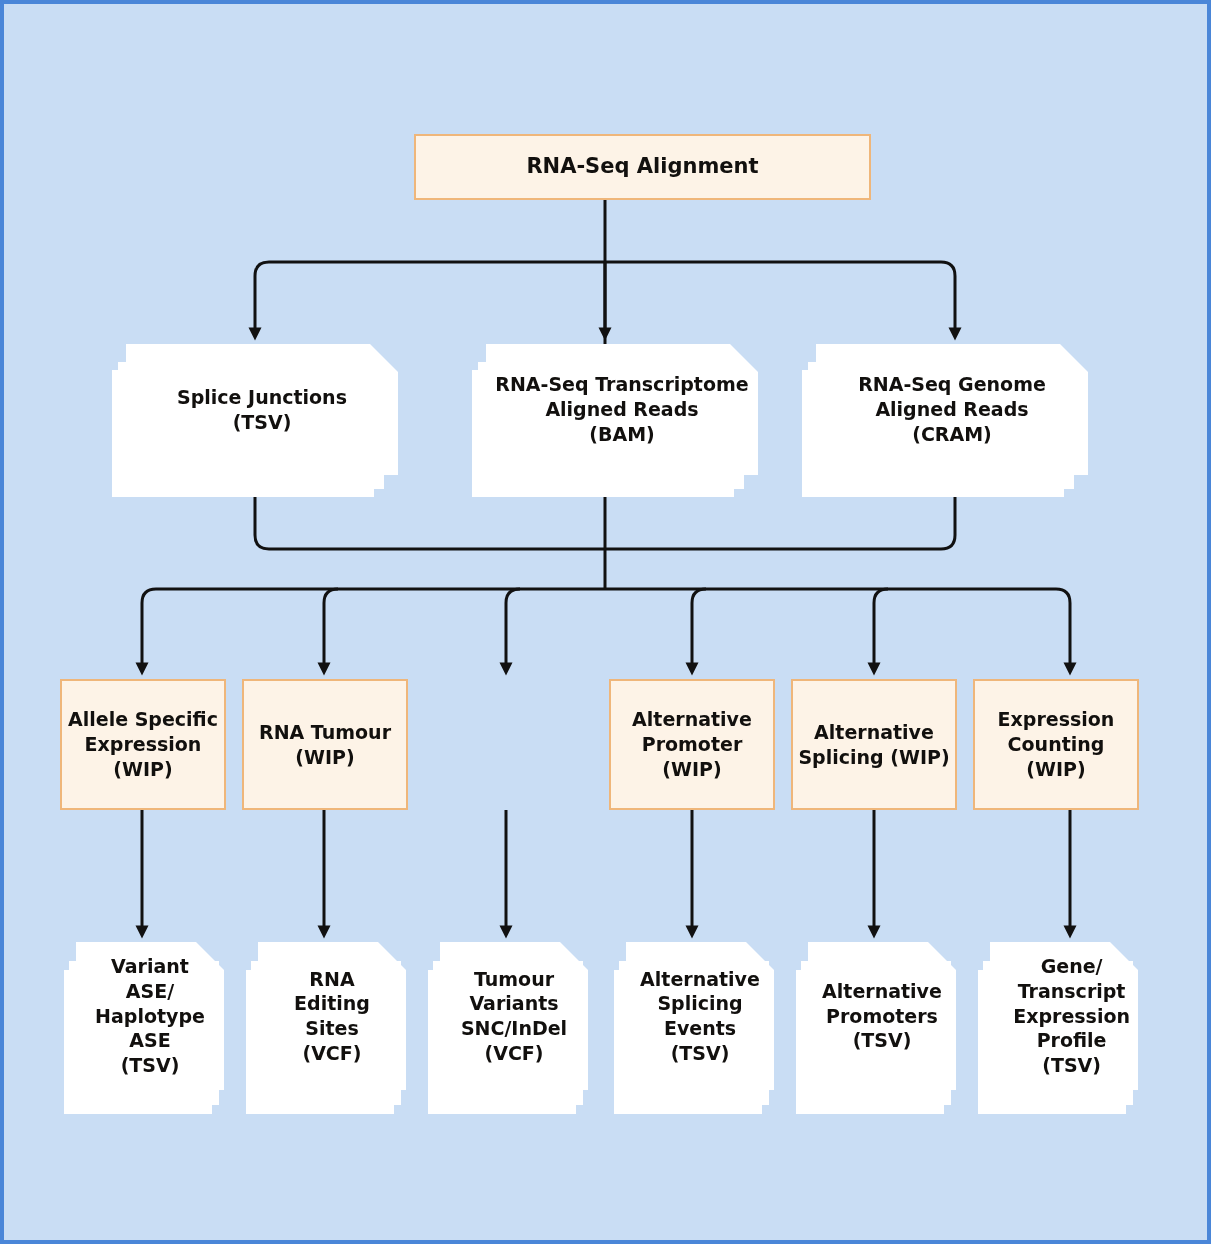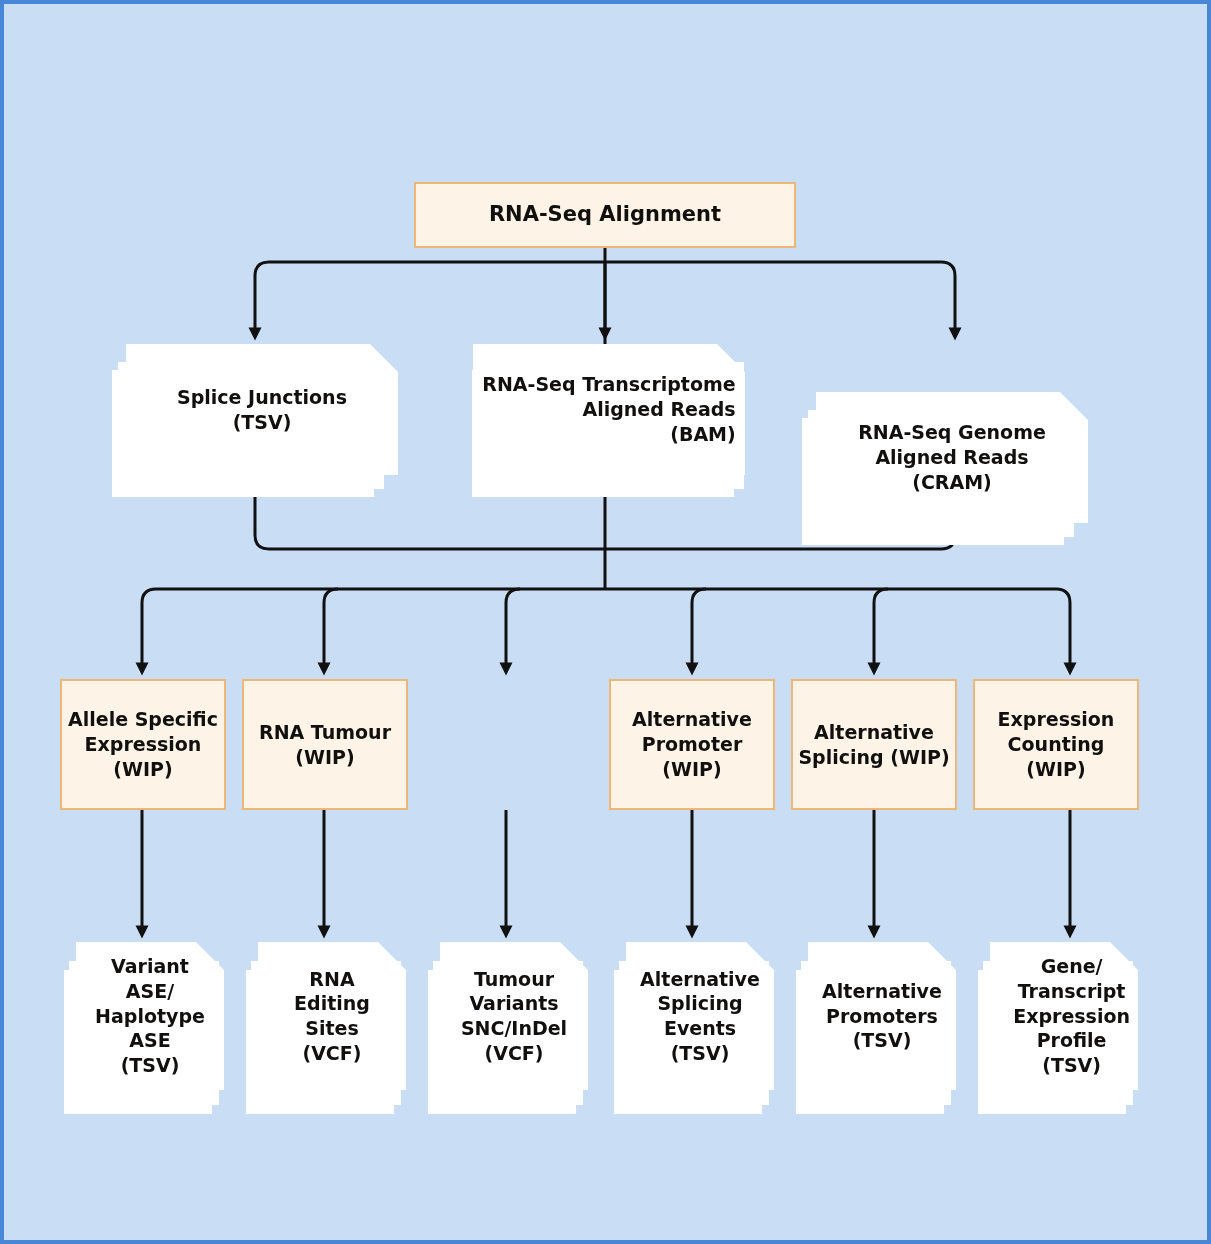"RNA-Seq Alignment" div.node { margin-top: 48px -> none; width: 382px -> 457px }
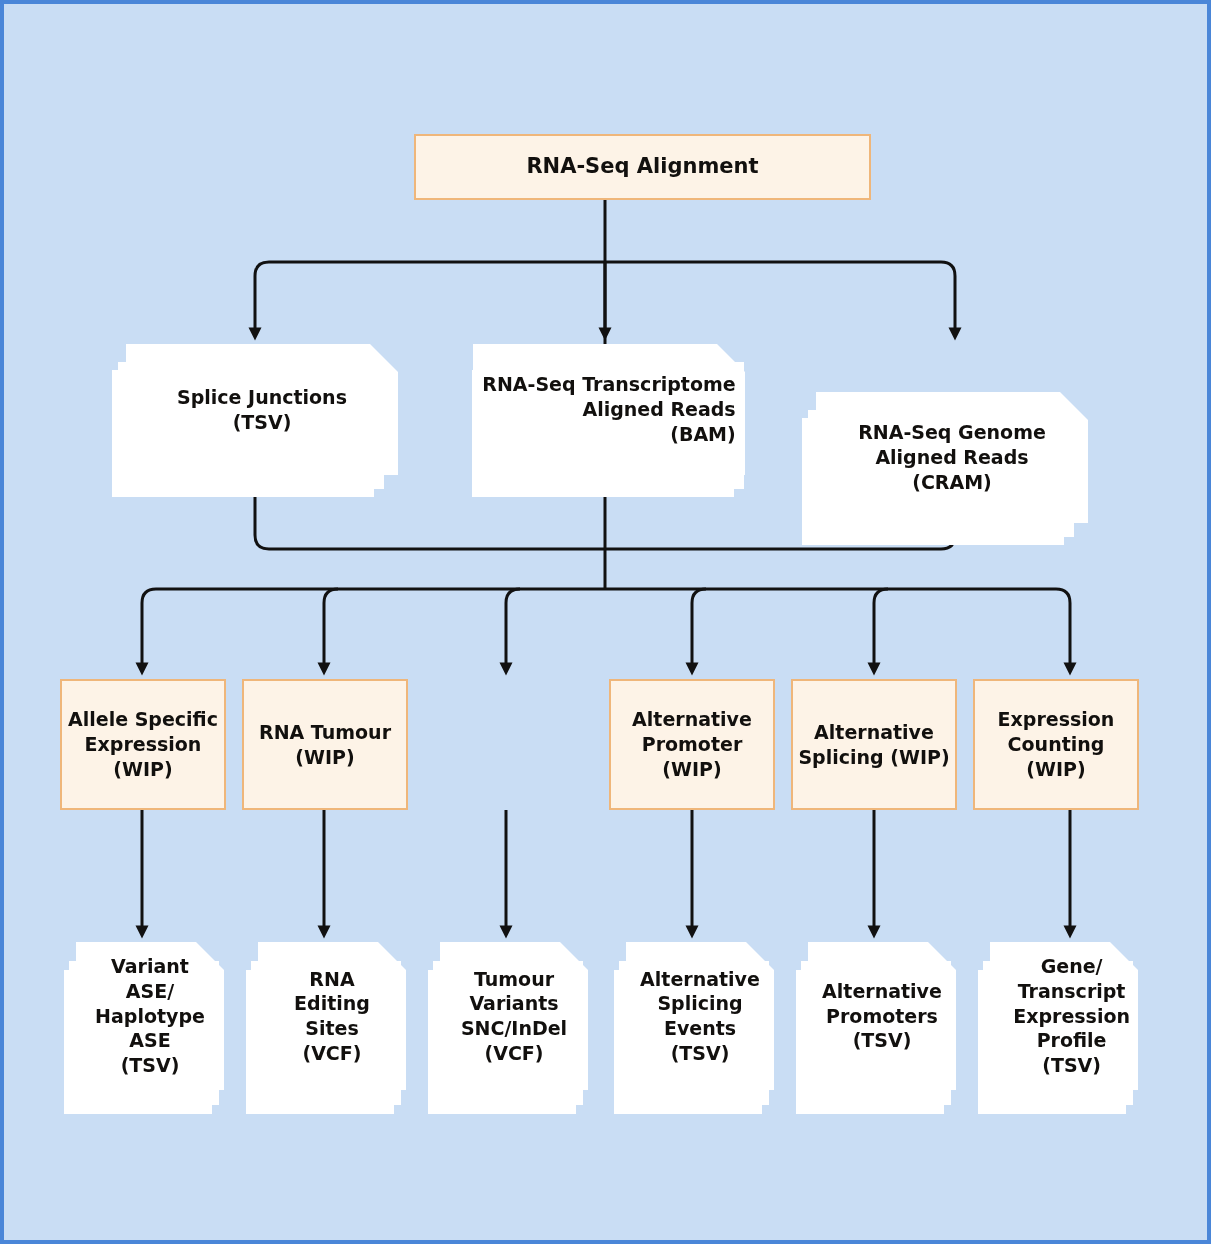"RNA-Seq Transcriptome" div.sheet { left: 1px -> 14px; text-align: right -> none }
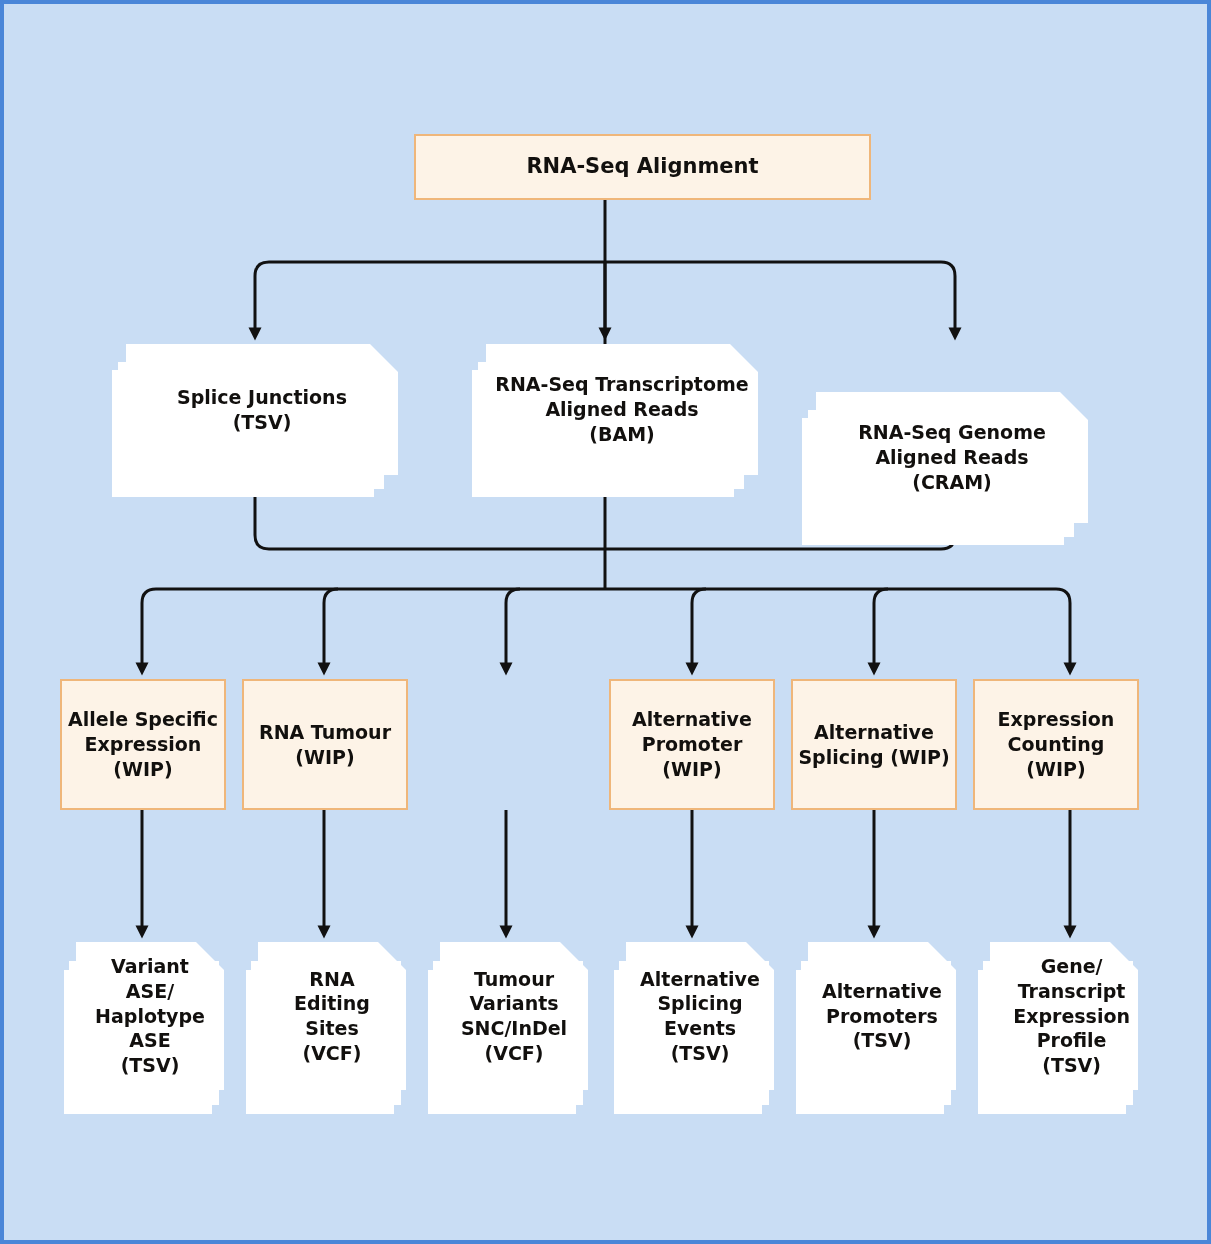"RNA-Seq Genome" div.docwrap { margin-top: 48px -> none }
